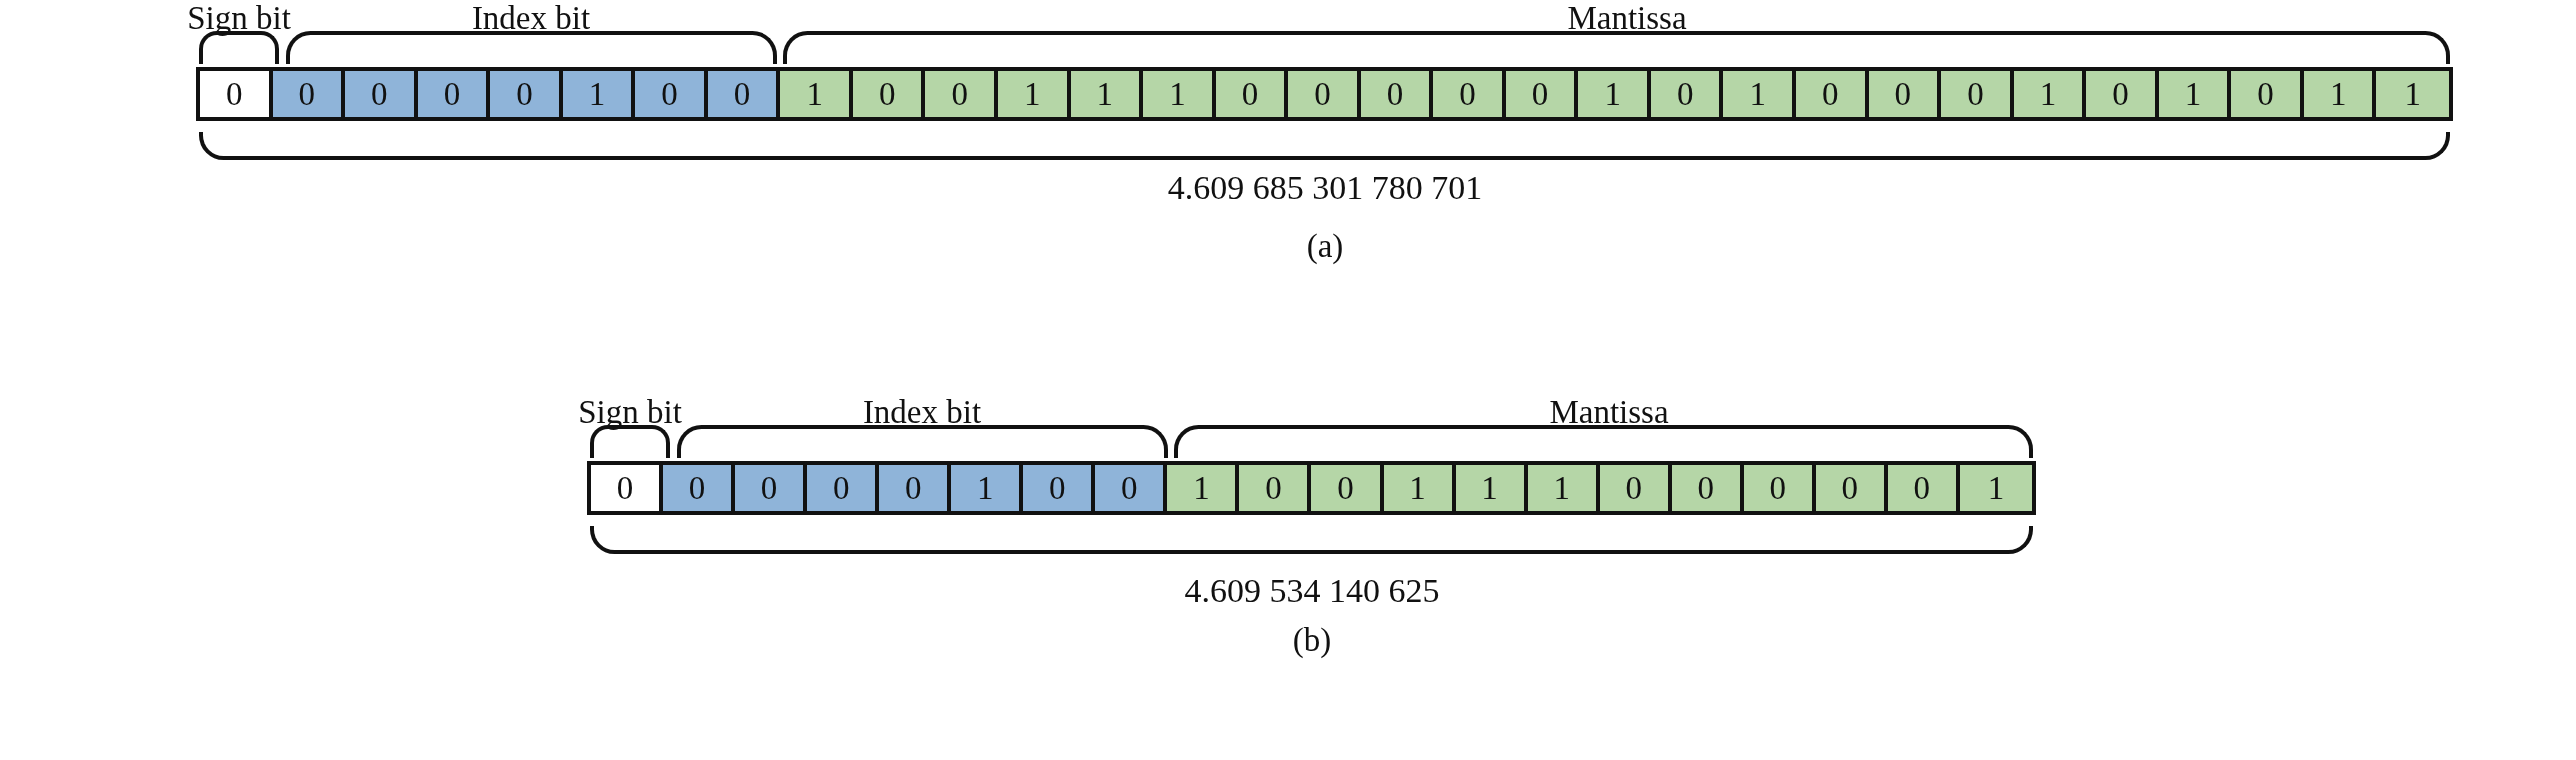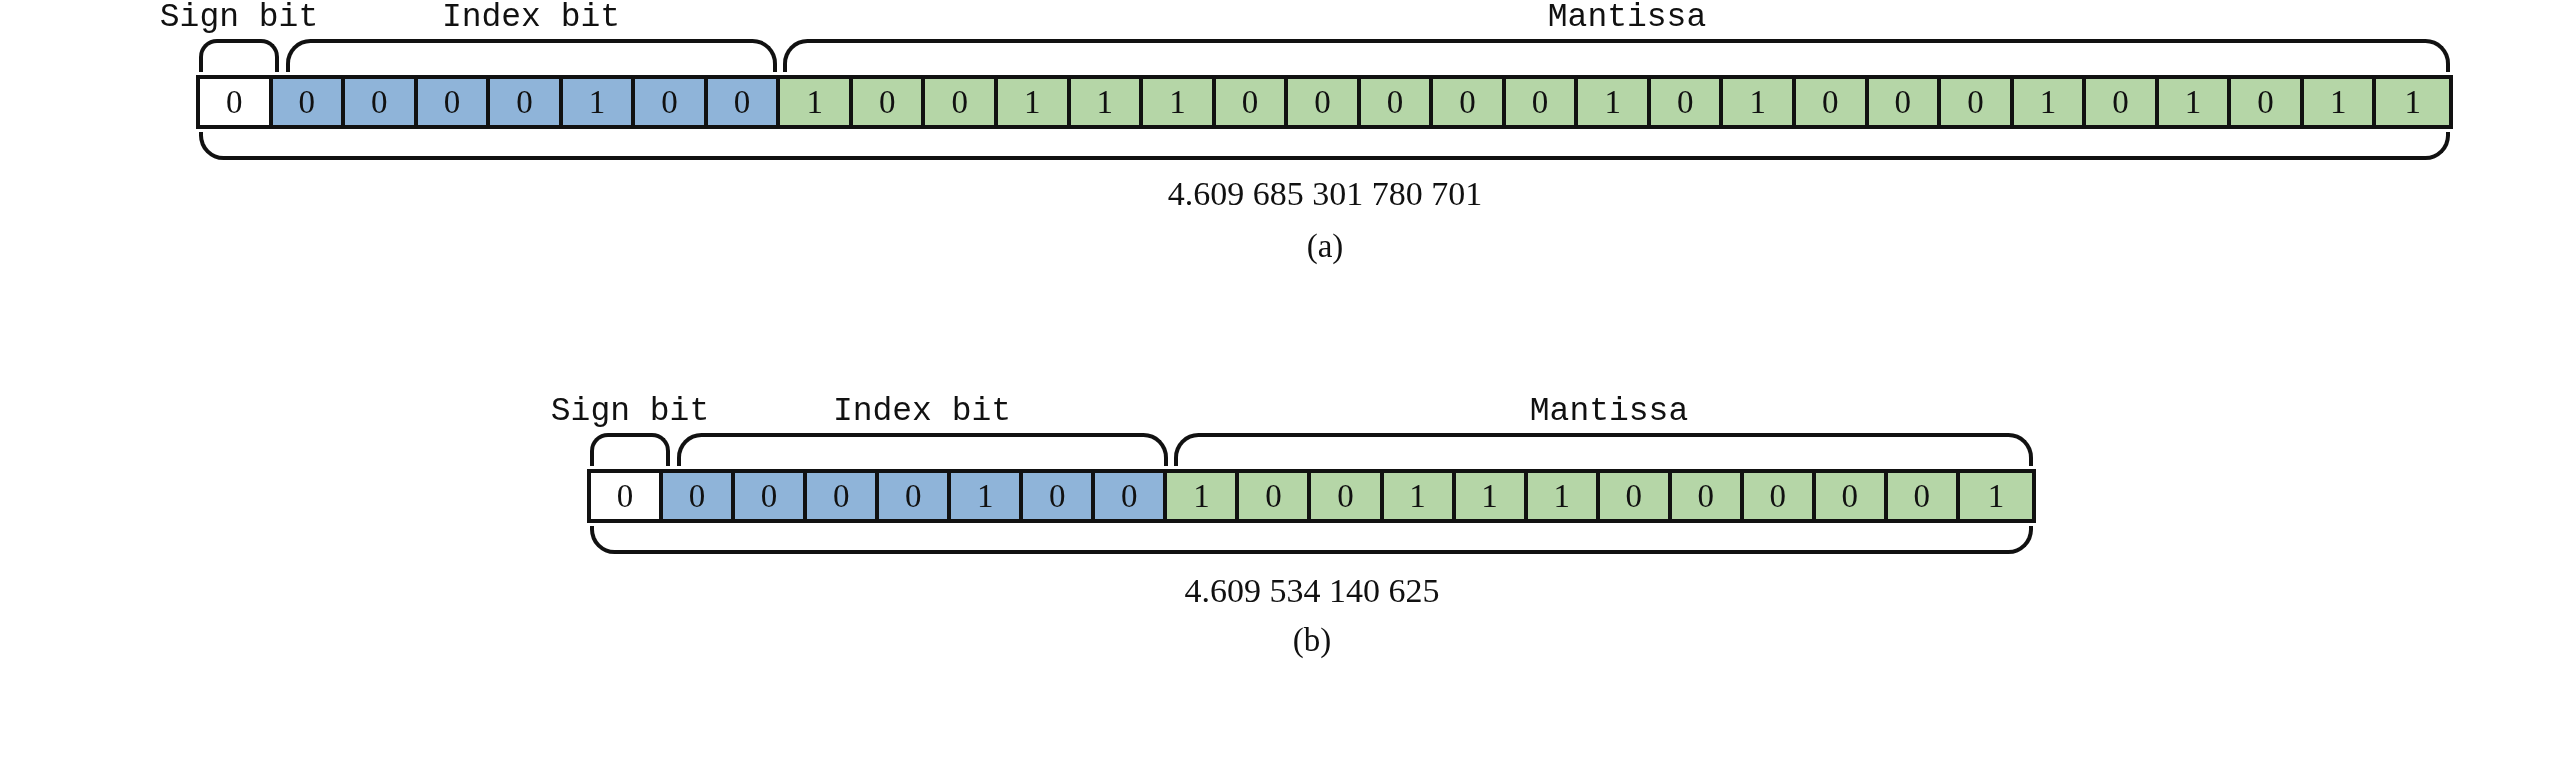"Sign bit" .labels { font-family: Liberation Mono, monospace -> none; height: 39px -> 31px }
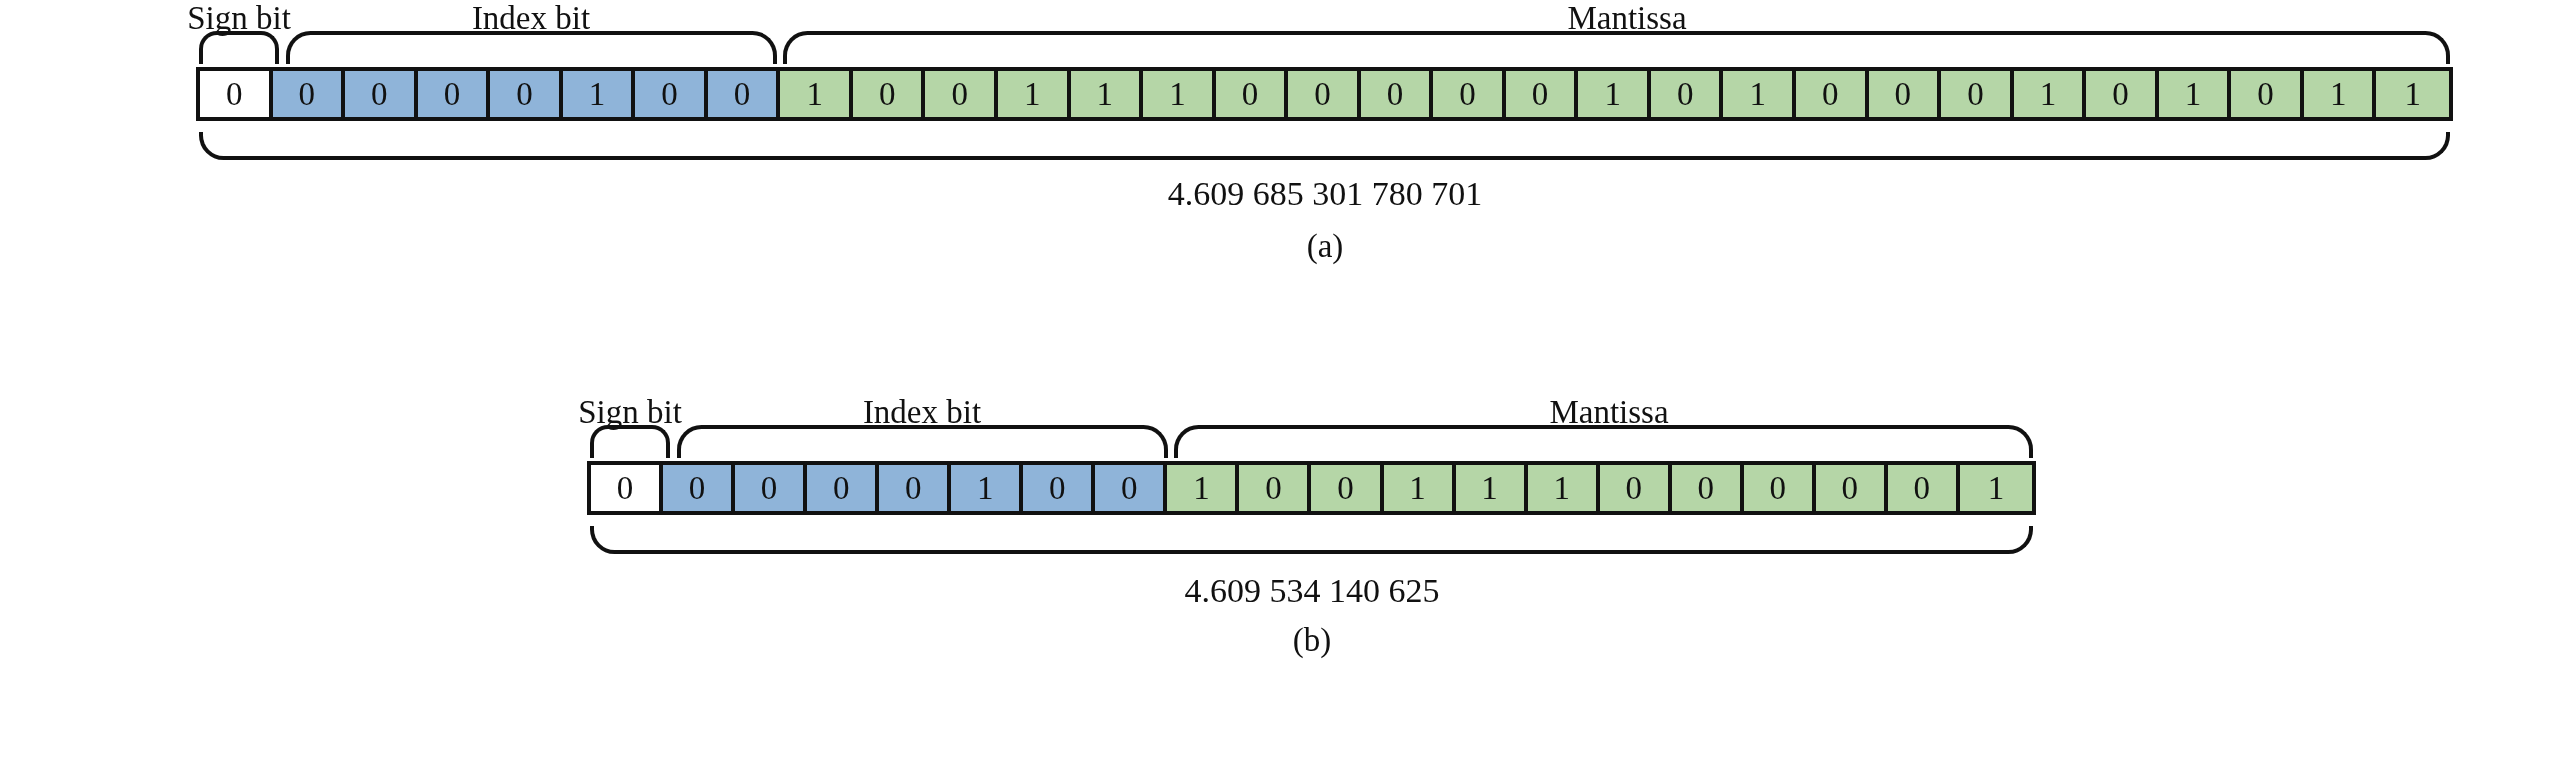"4.609 685 301 780 701" div.value { top: 174px -> 168px }
